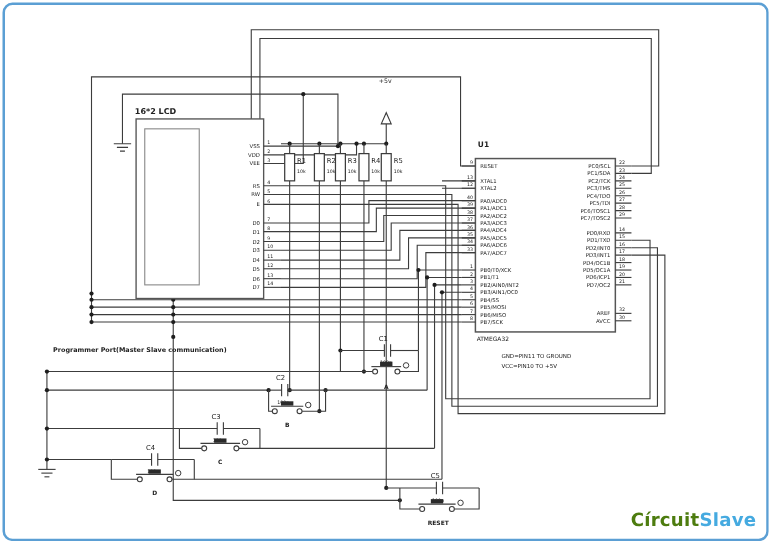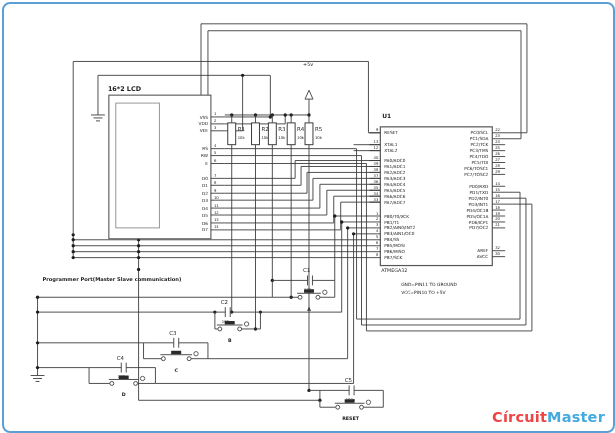"Círcuit" .logo .dark { color: #ef4444 -> #4d7c0f }
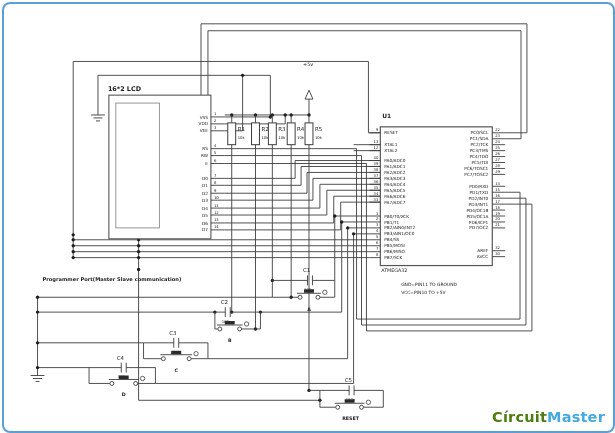"Master" span.blue { text: Master -> Slave }
